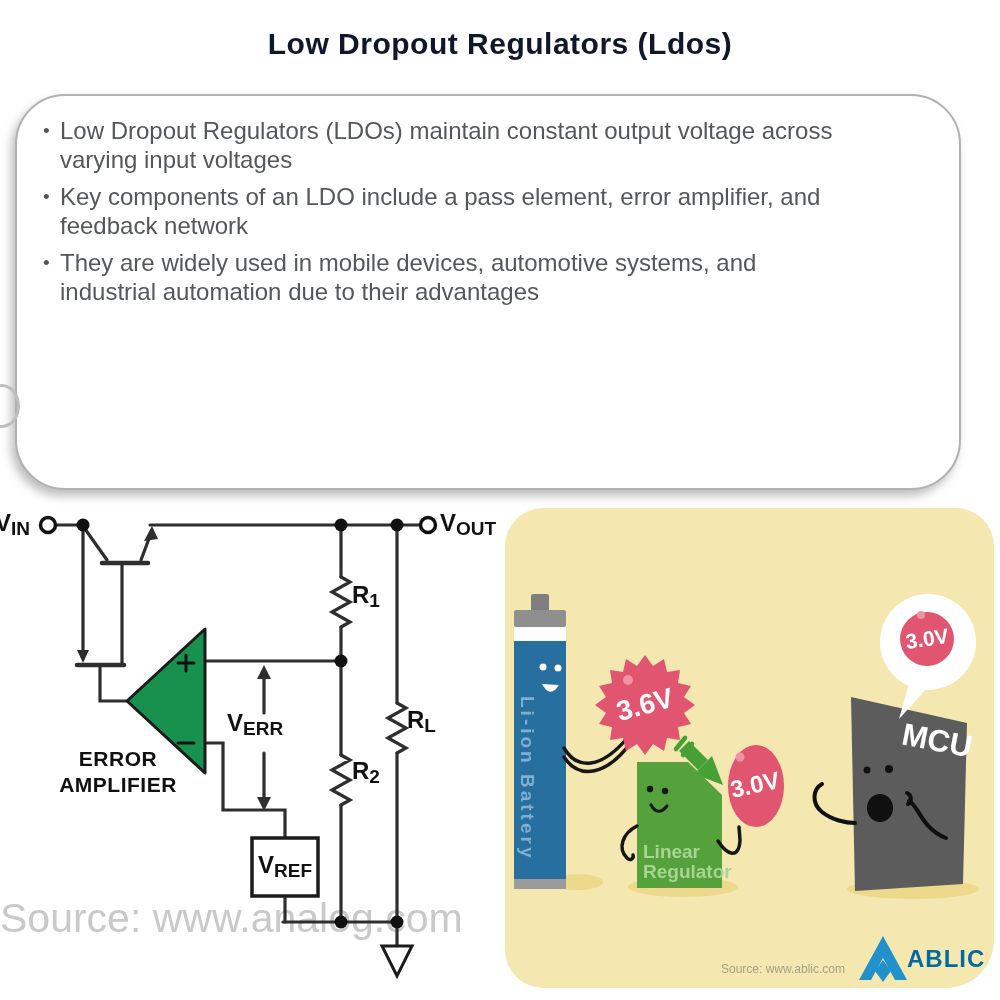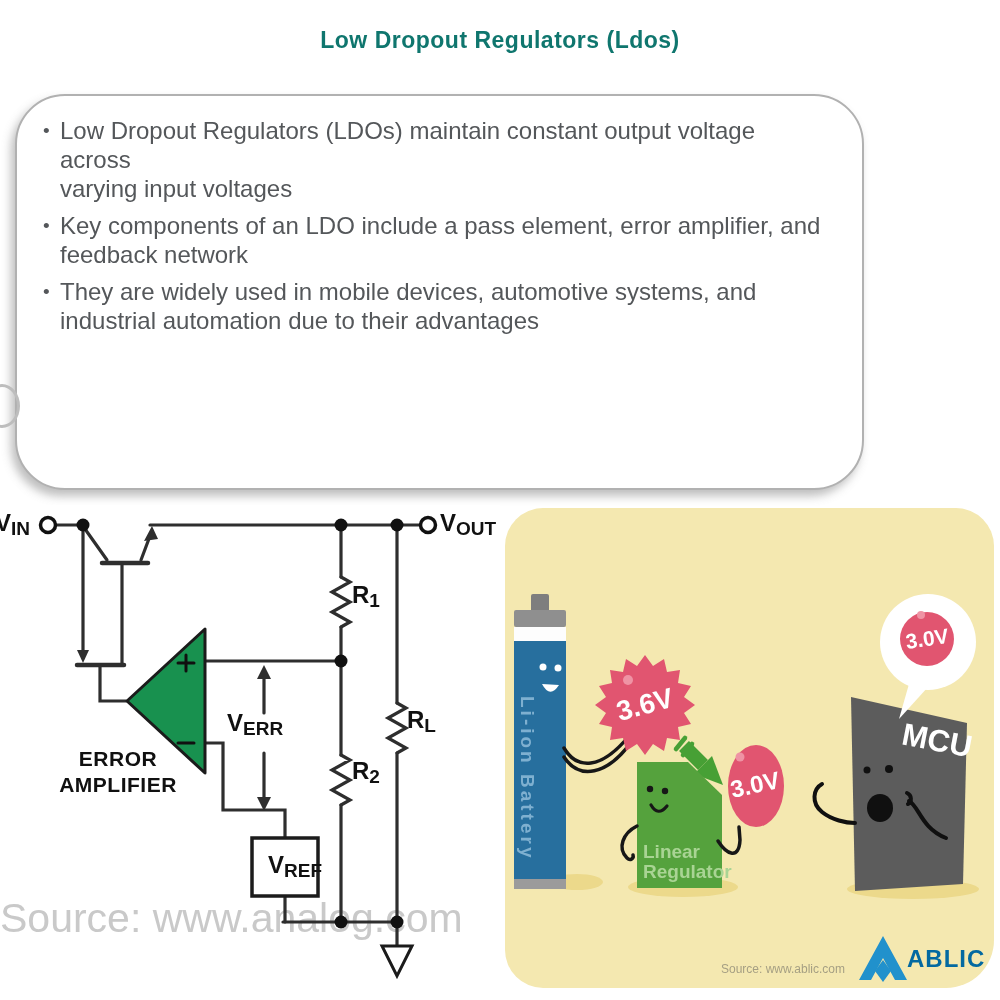"Low Dropout Regulators (Ldos)" .page-title { color: #0f766e -> #0f172a; font-size: 23px -> 30px }
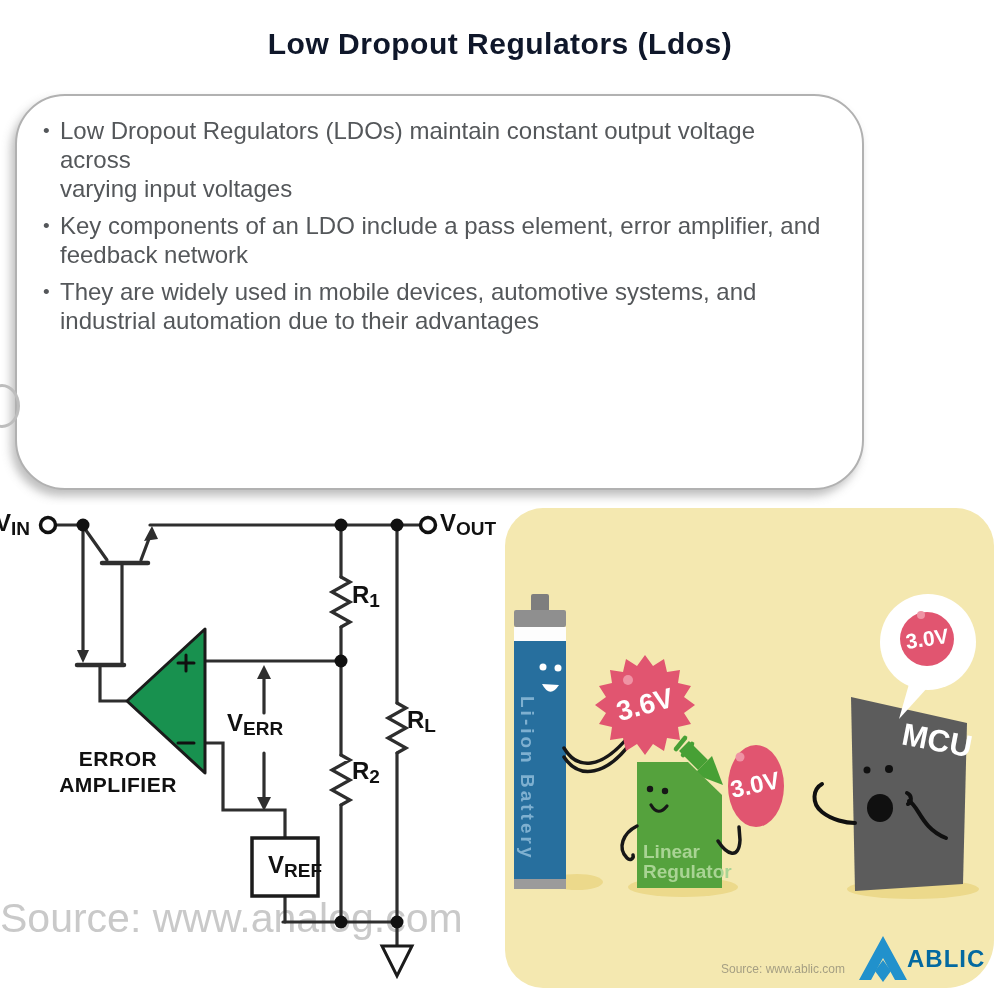"Low Dropout Regulators (LDOs) maintain" .info-card { width: 849px -> 946px }
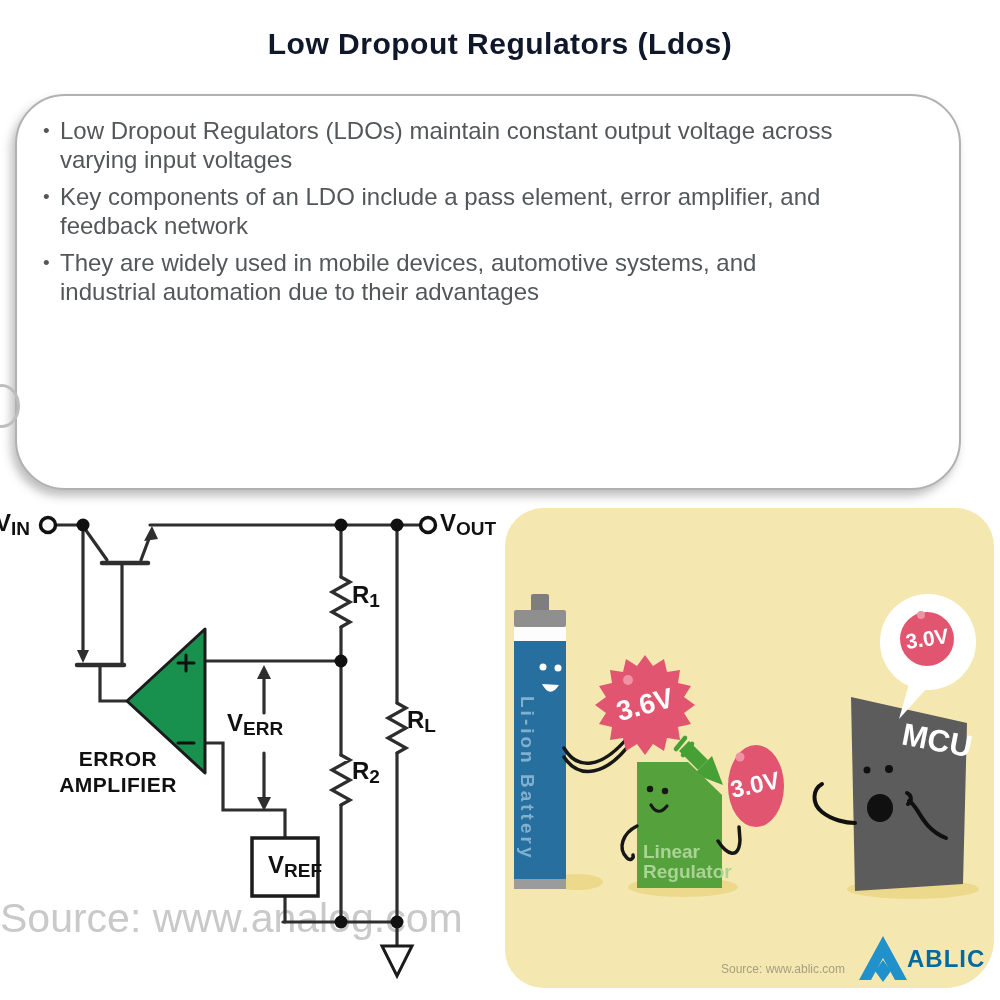"VREF" .vref-label { width: 86px -> 66px }
